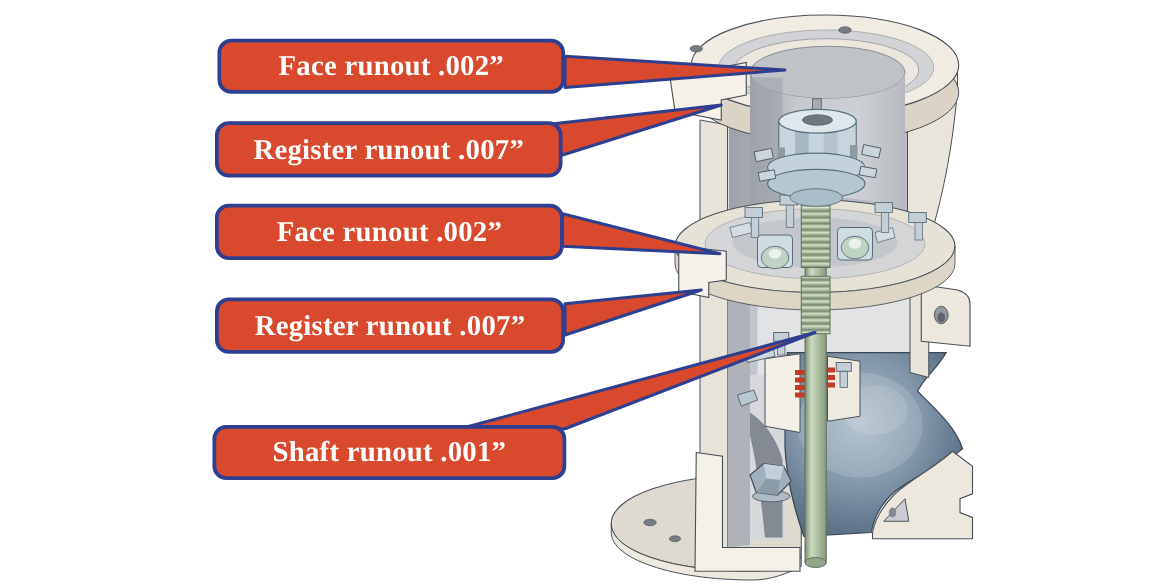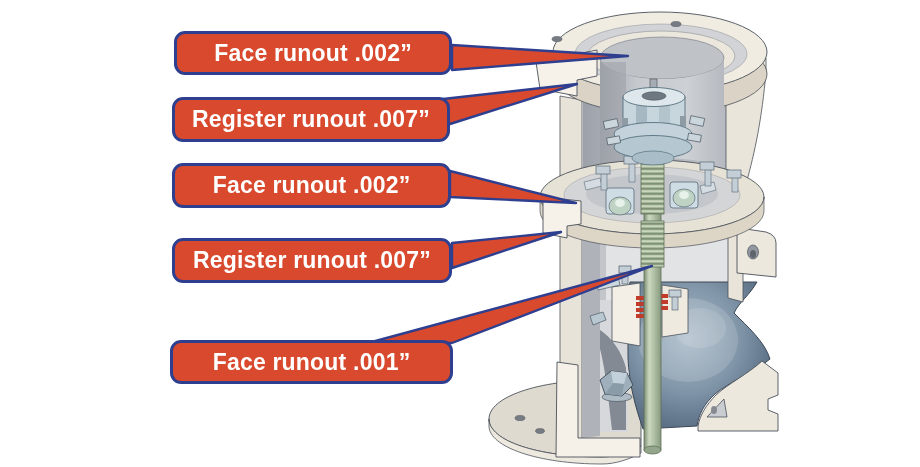"Face runout .002”" .stage { font-family: Liberation Sans, sans-serif -> Liberation Serif, serif }
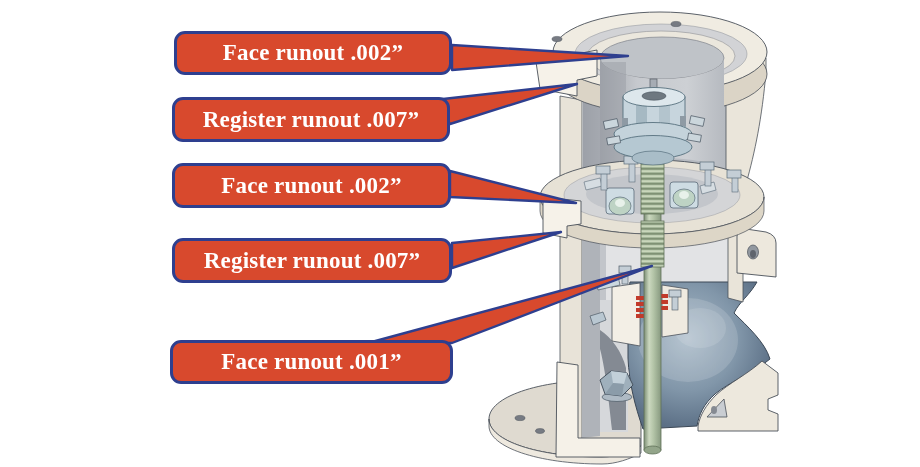"Face runout .001”" span { text: Face -> Shaft }
